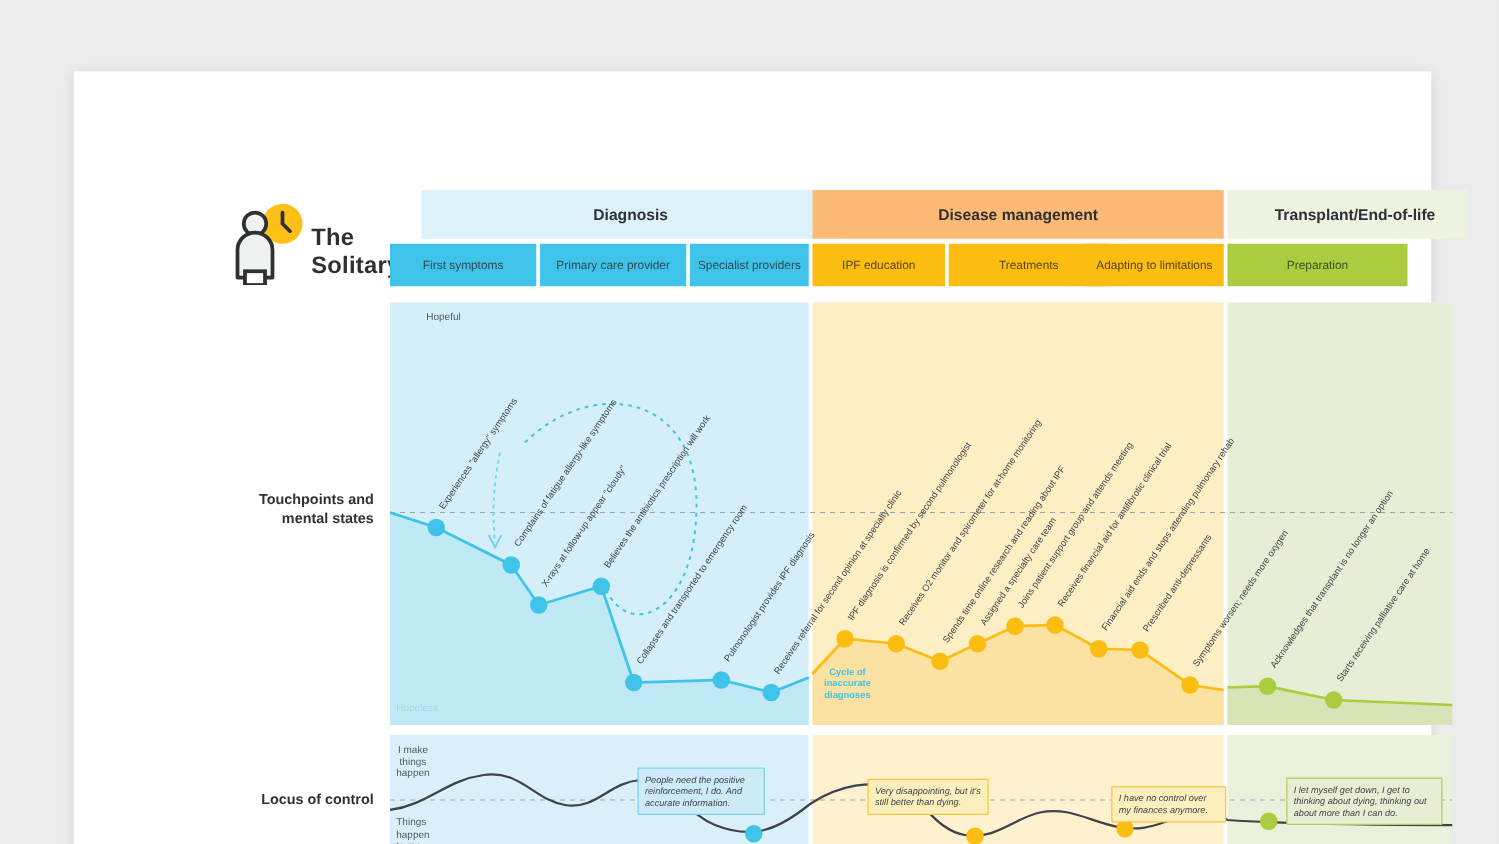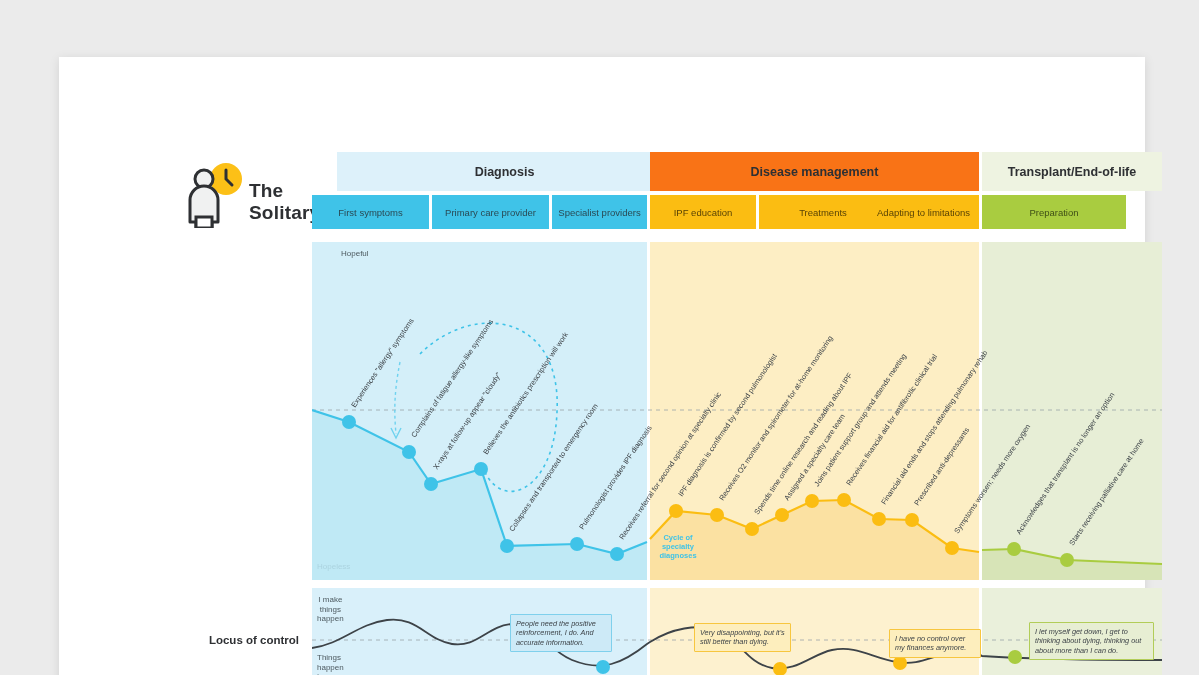"Disease management" .phase-head.orange { background: #f97316 -> #fdba74 }
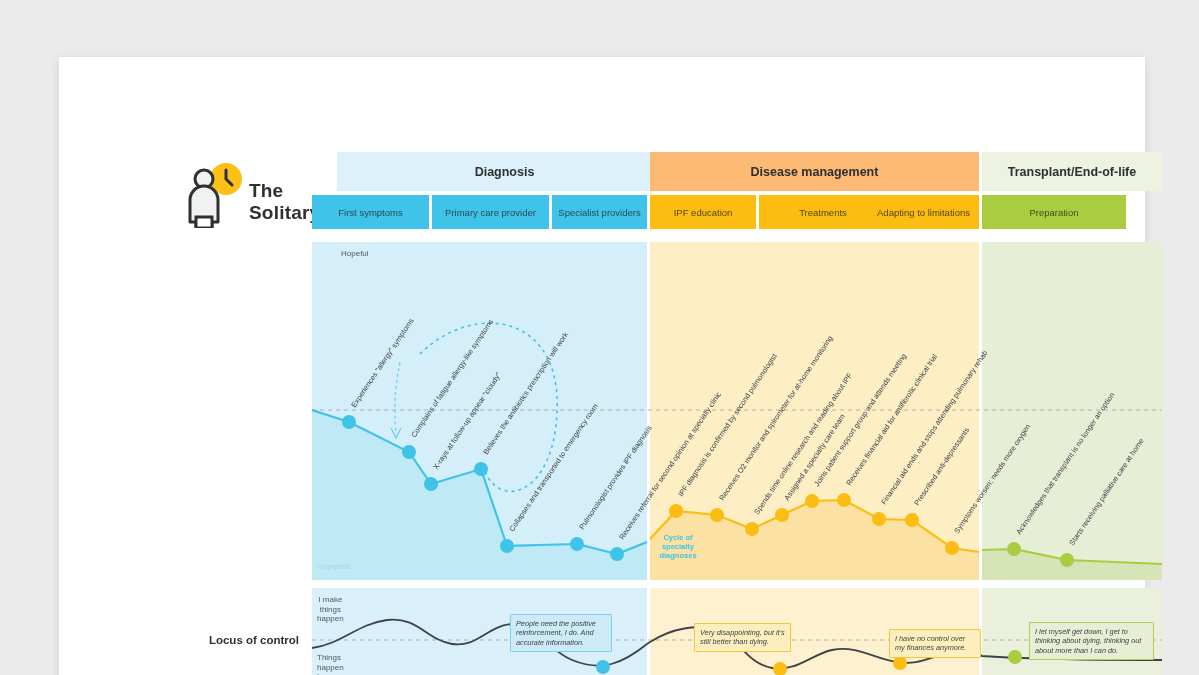"Transplant/End-of-life" .phase-head.green { padding-left: none -> 12px }
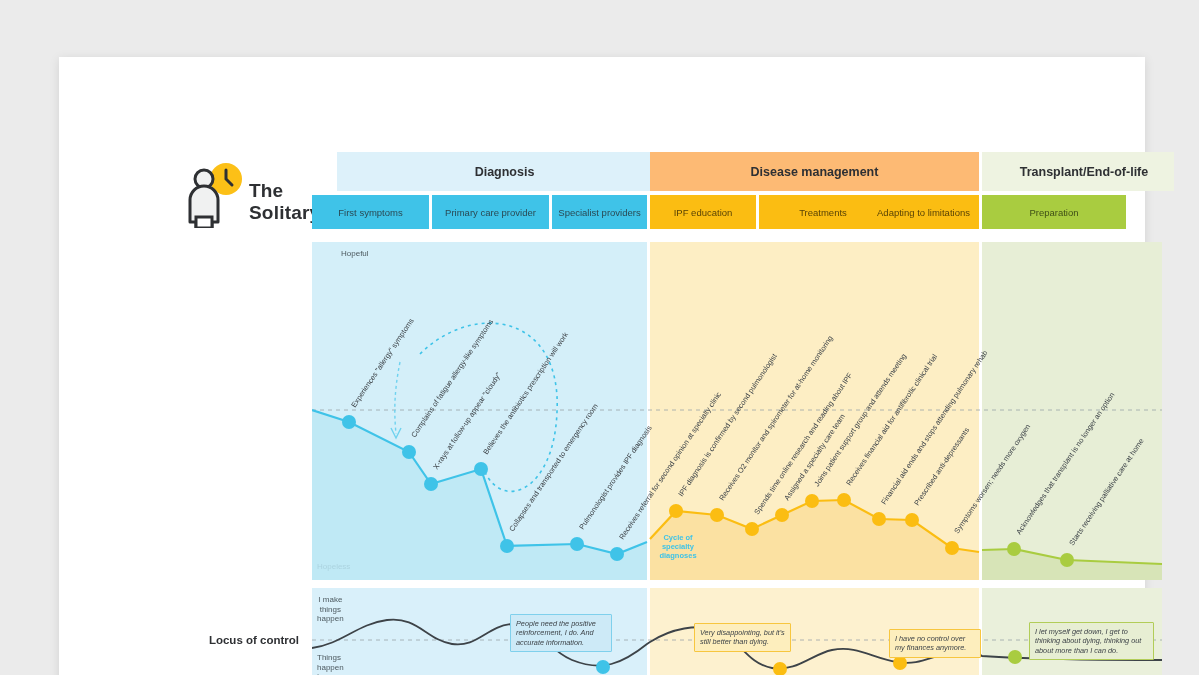"Touchpoints and" div.row-label { html: none -> <div> <div>Touchpoints and</div> <div>mental states</div> </div> }
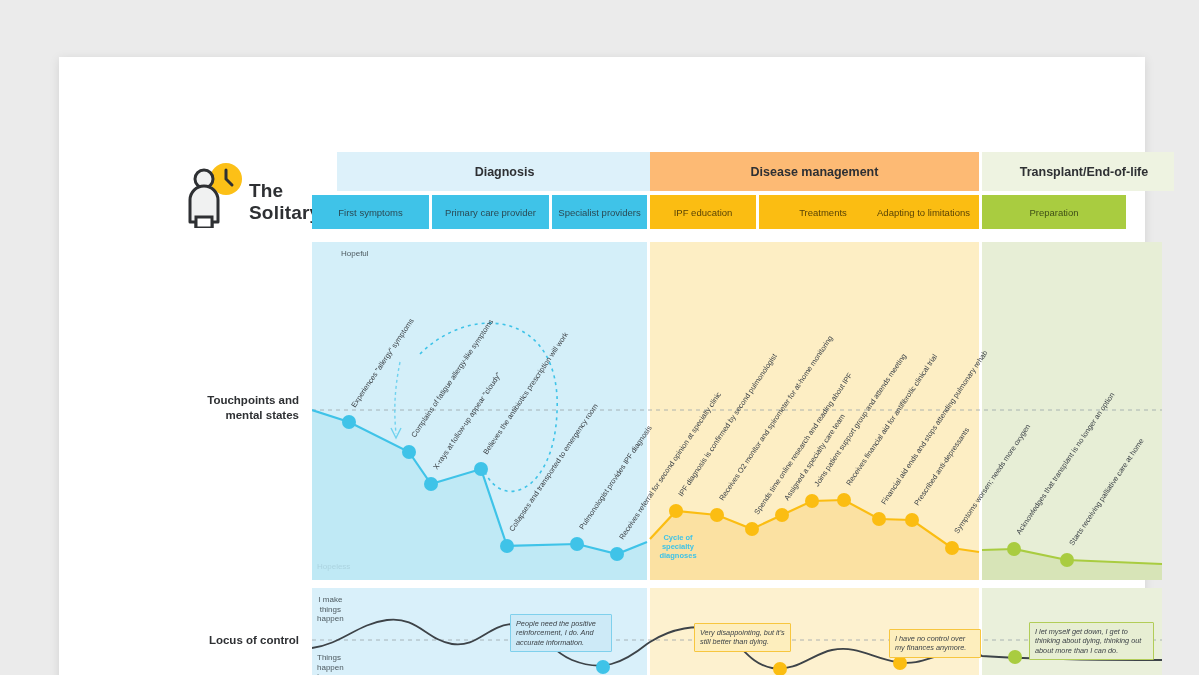"Cycle of specialty diagnoses" div.cycle-note { text: specialty -> inaccurate }
